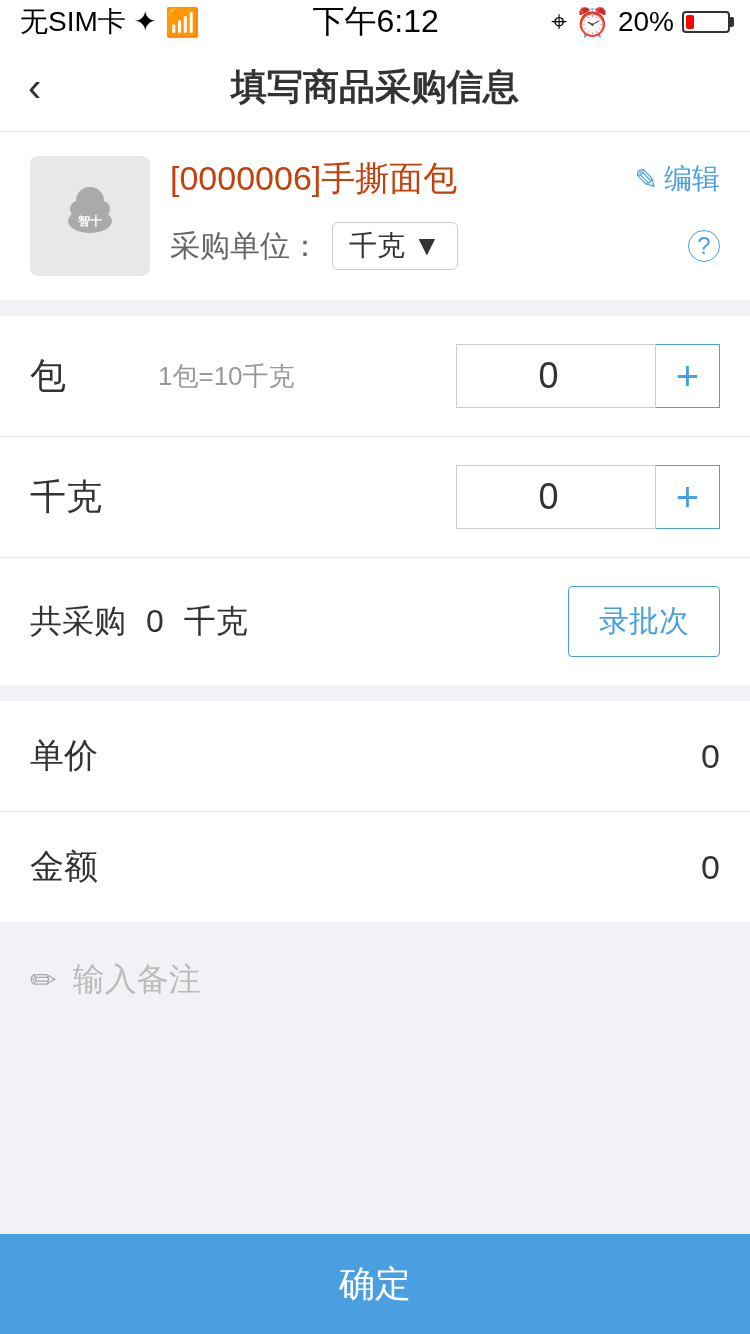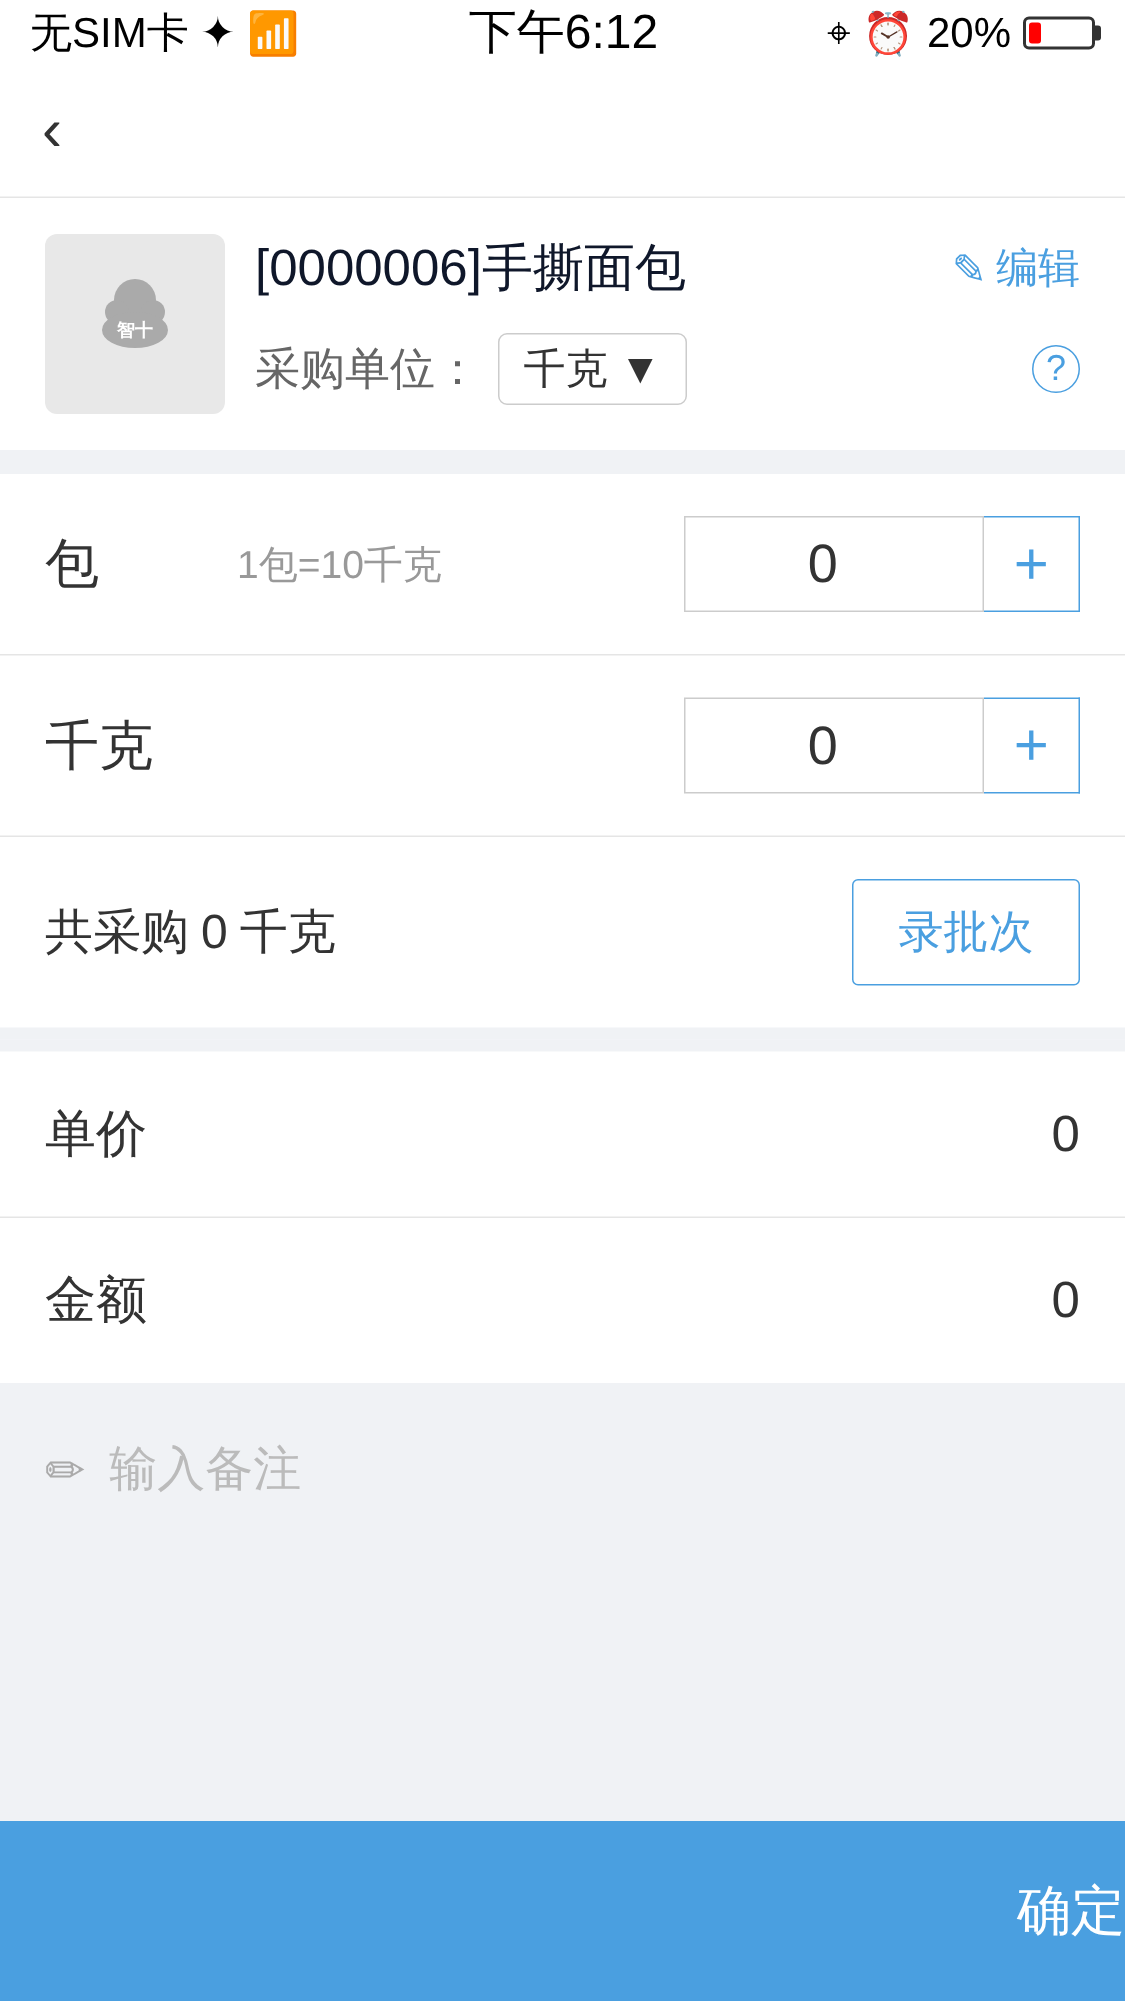"填写商品采购信息" span.nav-title { html: none -> <span>填写商品采购信息</span> }
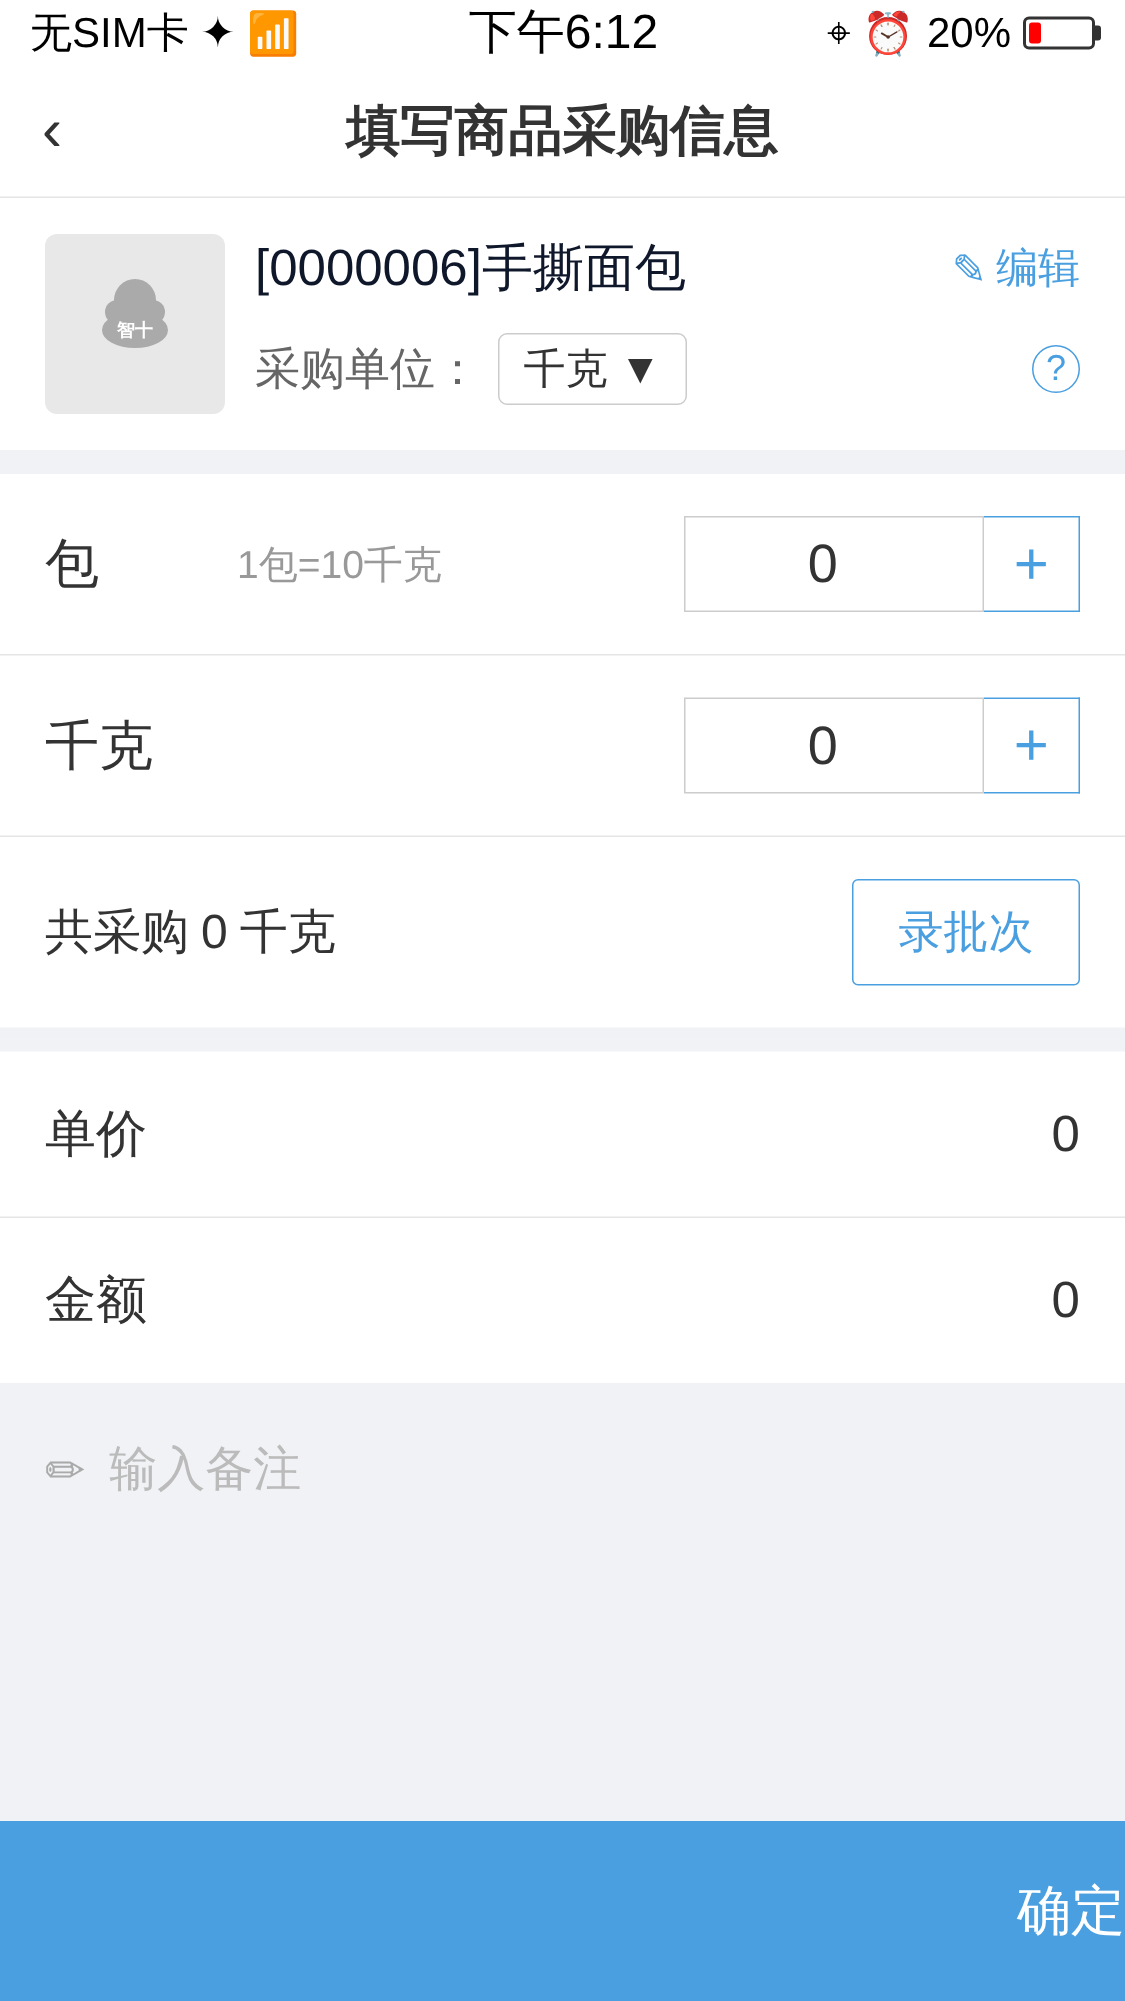"[0000006]手撕面包" .product-name { color: #0f172a -> #c2410c }
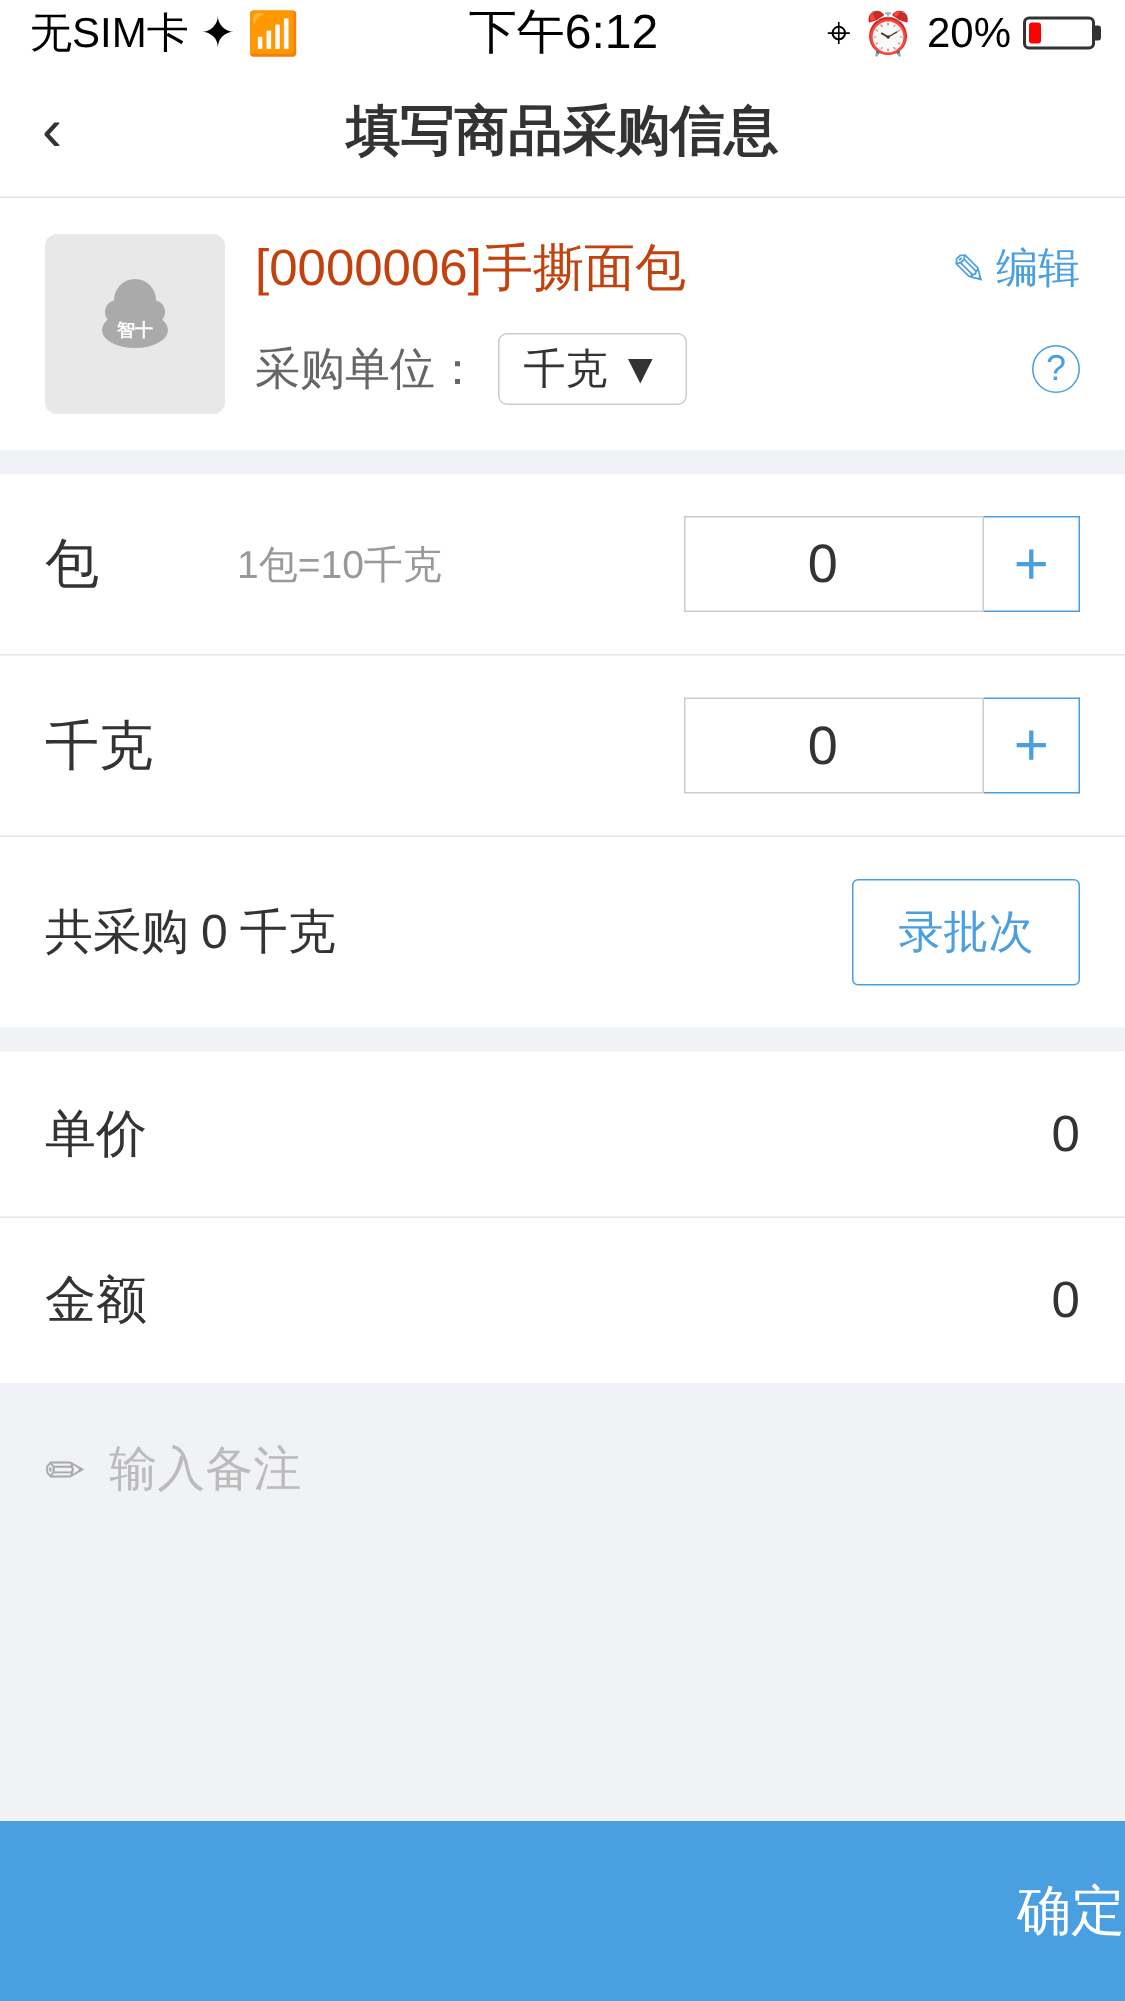"共采购" div { gap: 8px -> 20px }
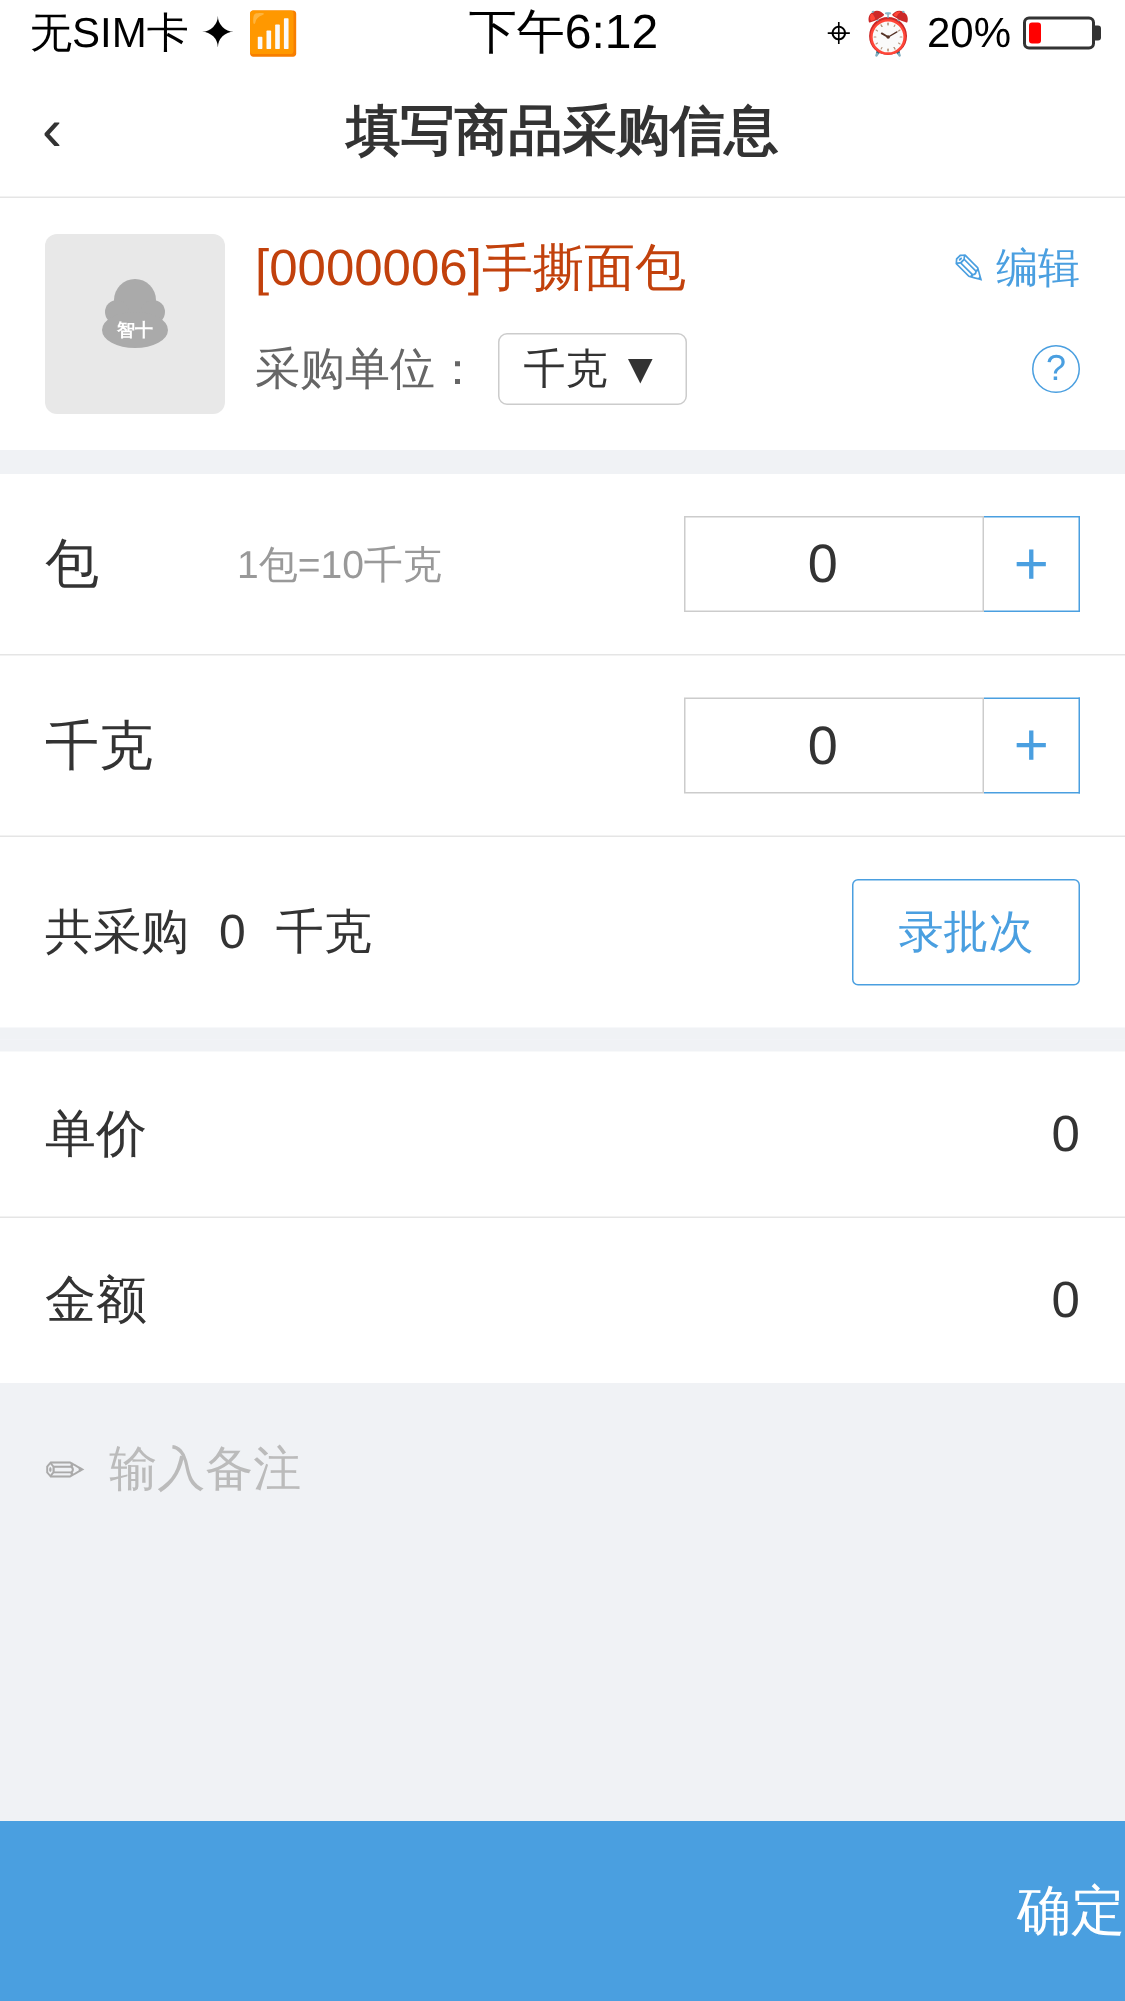"确定" .footer { height: 120px -> 100px; justify-content: flex-end -> center }
